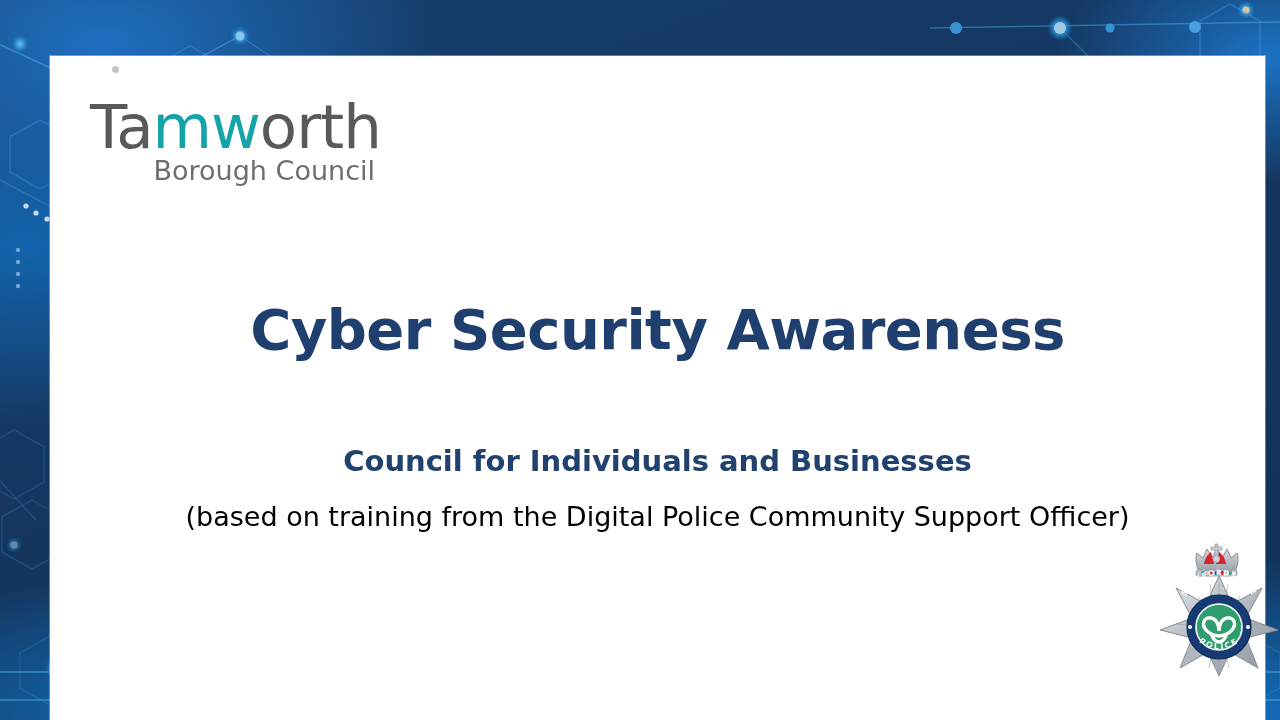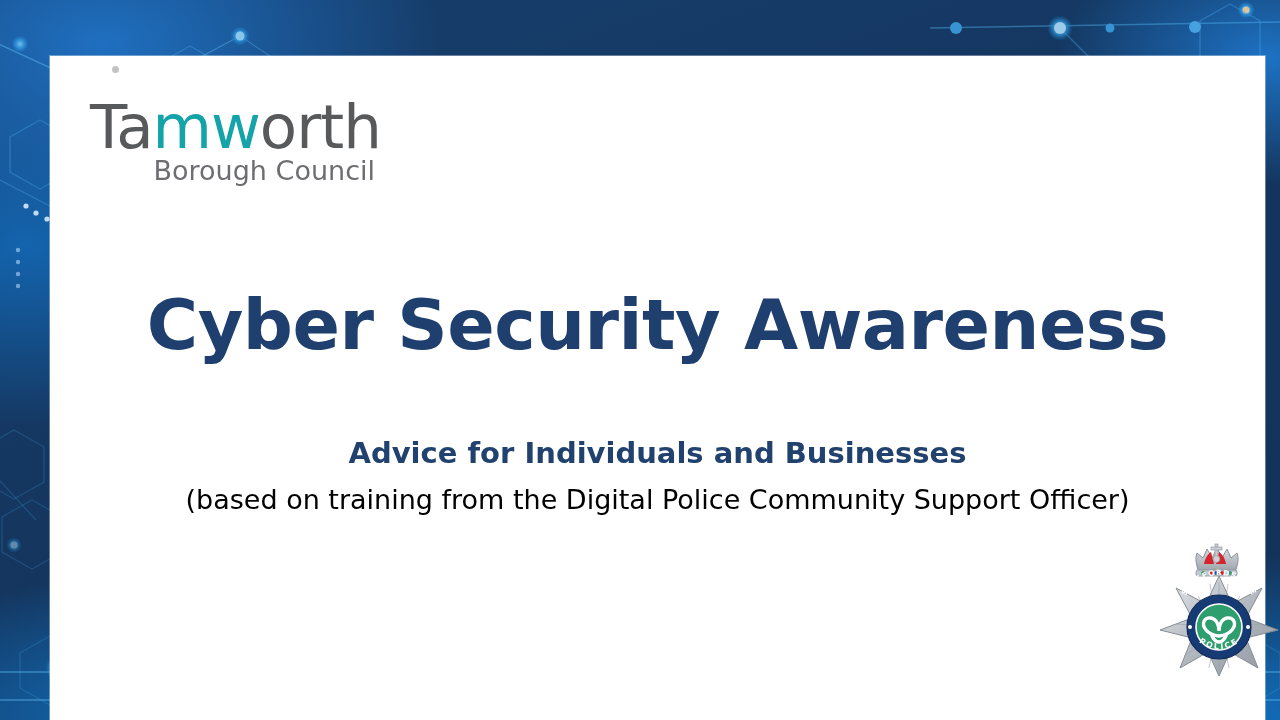"Cyber Security Awareness" .title { font-size: 70px -> 56px; margin: 0 -> 12px }
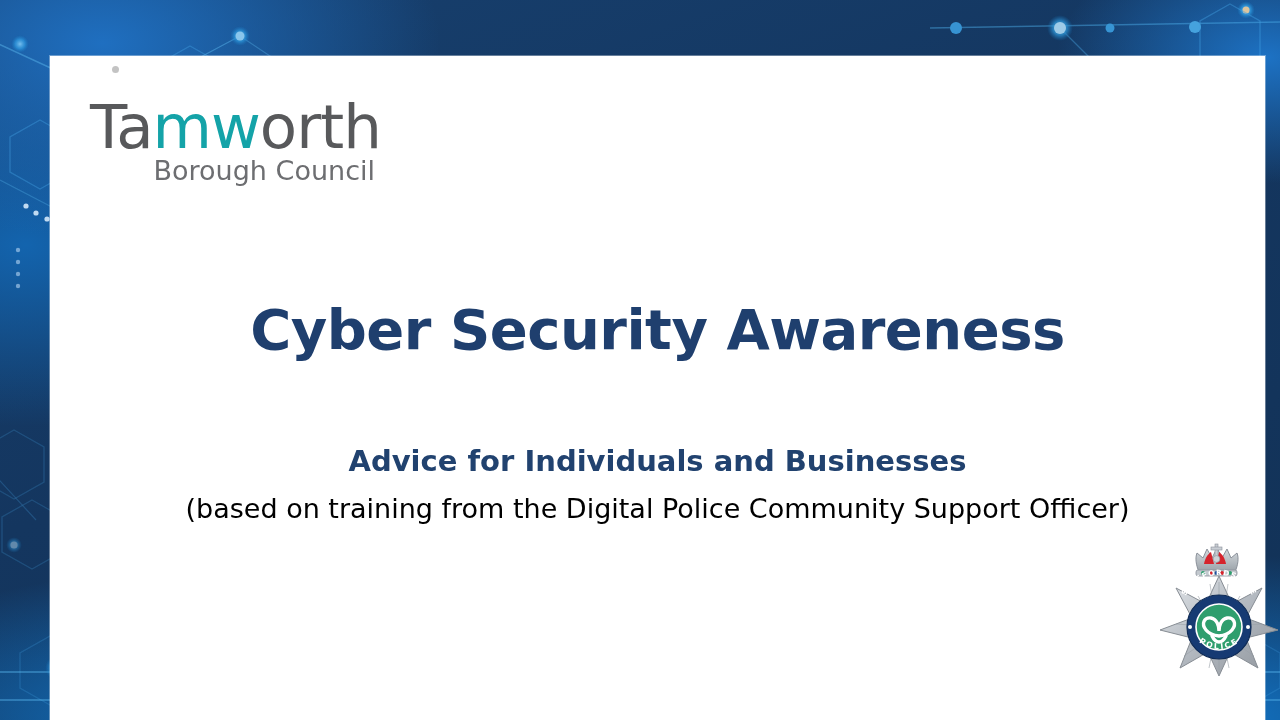"Advice for Individuals and Businesses" h2.subtitle { text: Advice -> Council }
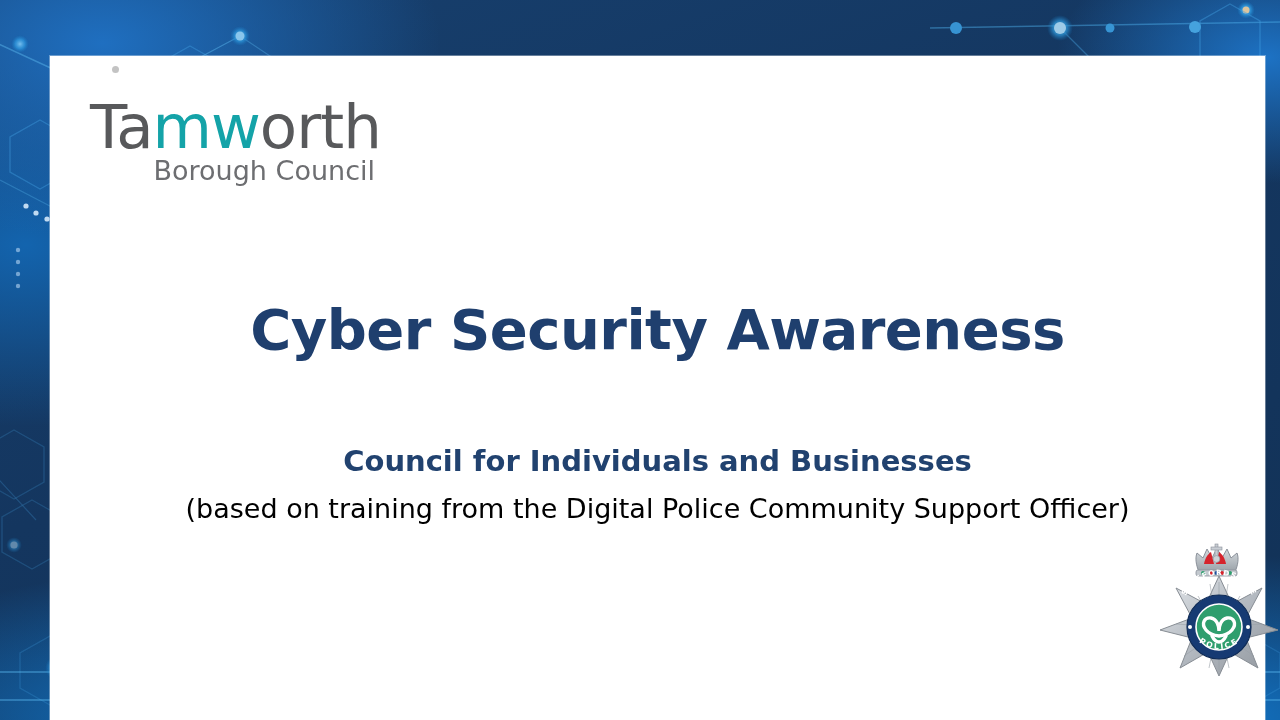"(based on training from the" .note { margin: 0 -> 8px }
